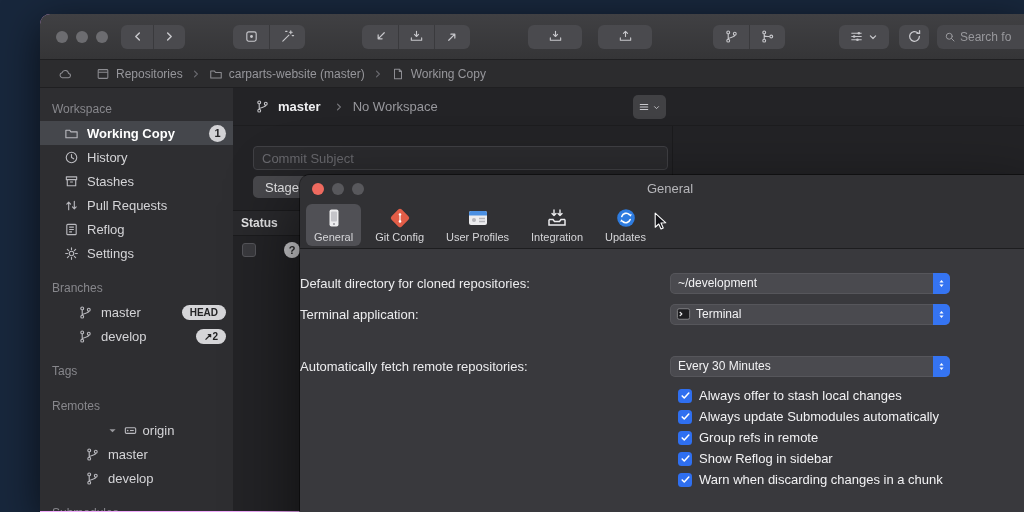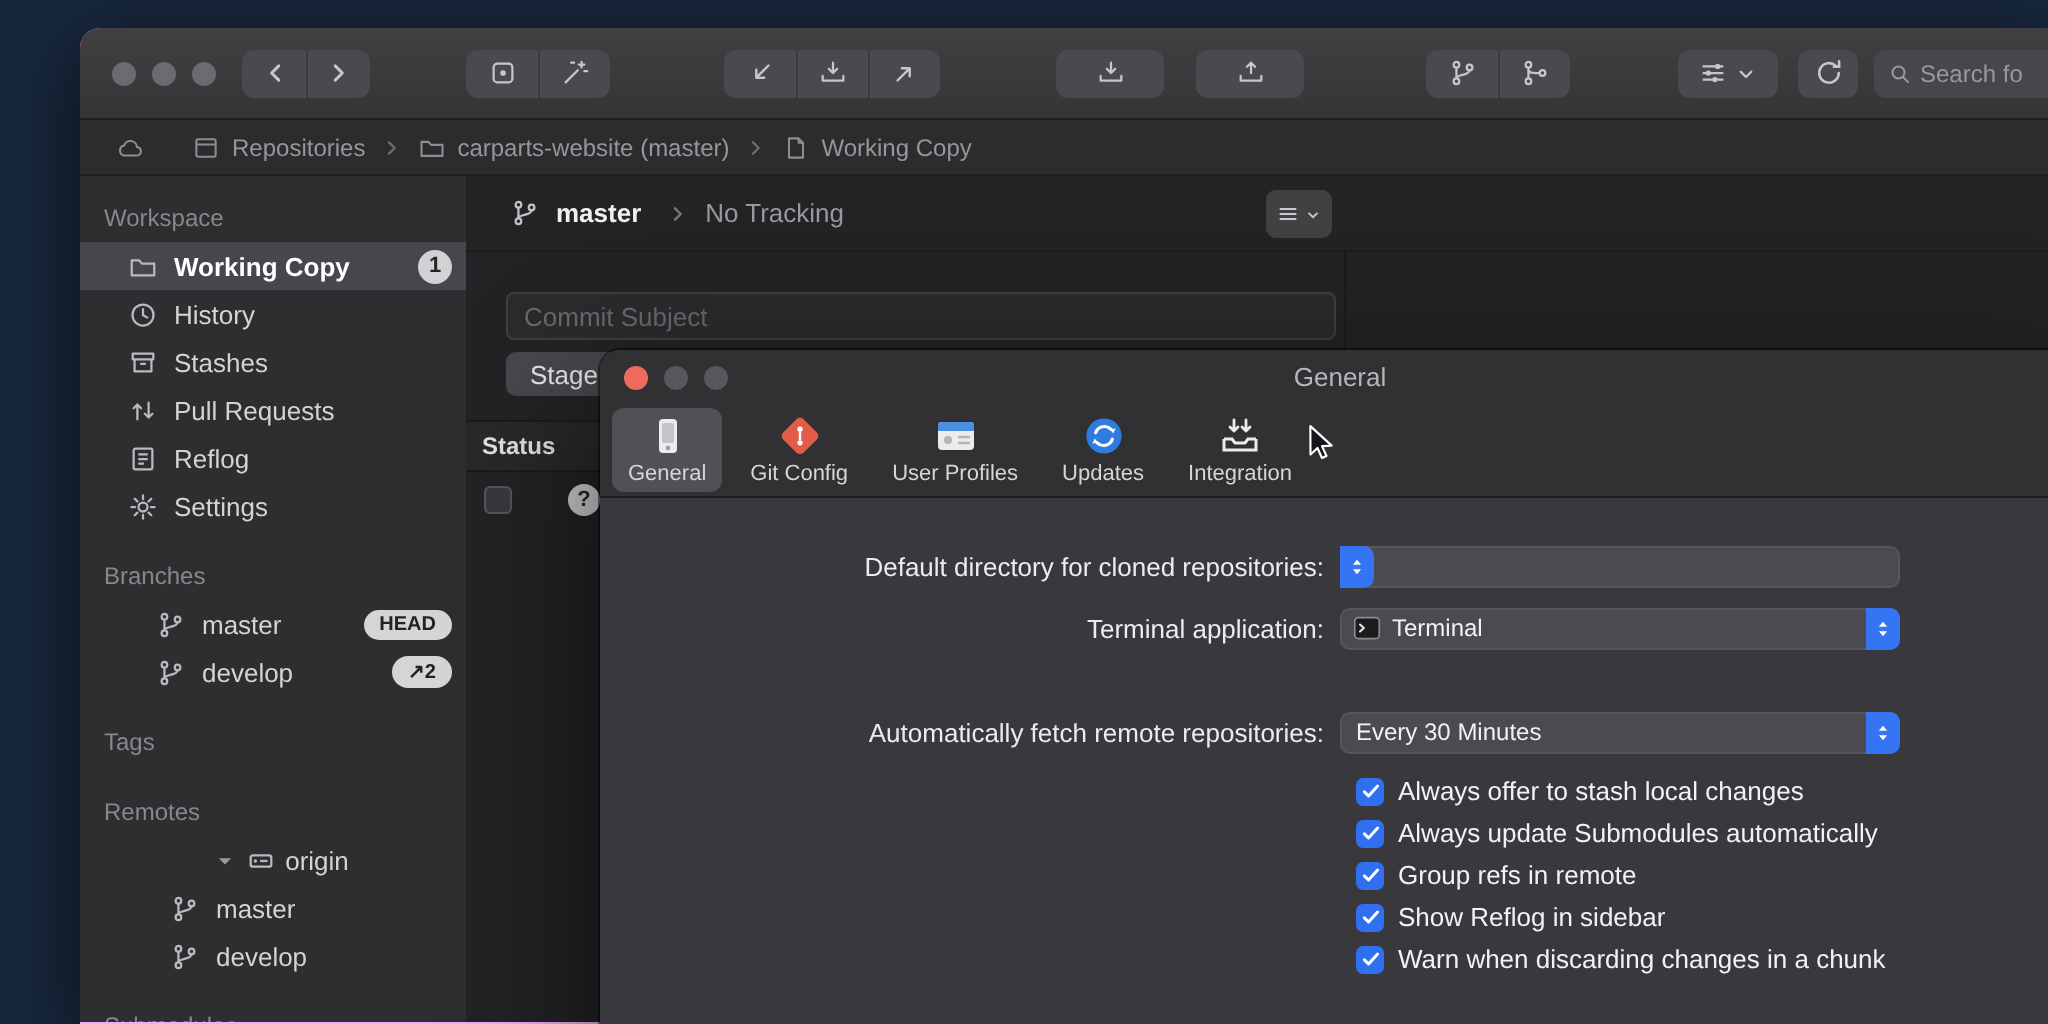"No Tracking" span.tracking { text: Tracking -> Workspace }
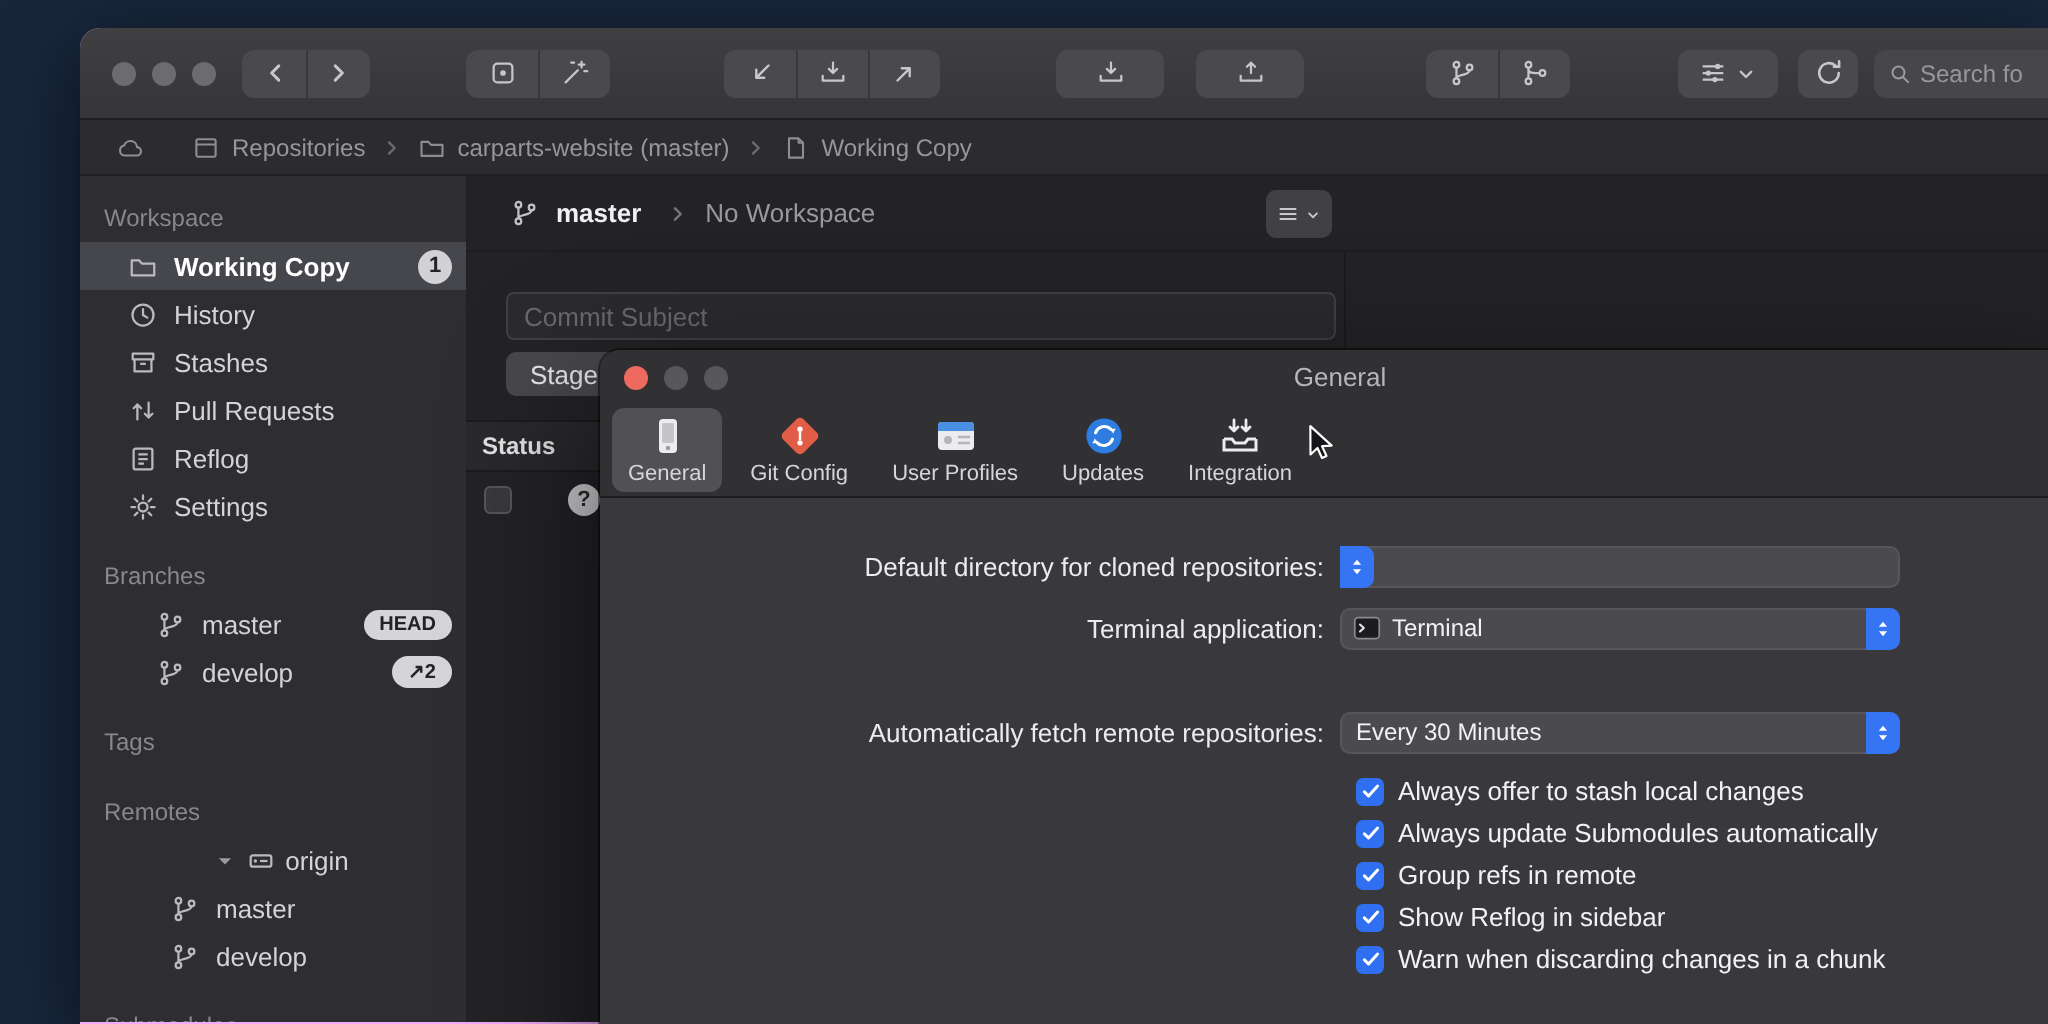"Updates" div.tab { order: before "Integration" -> after "Integration" }
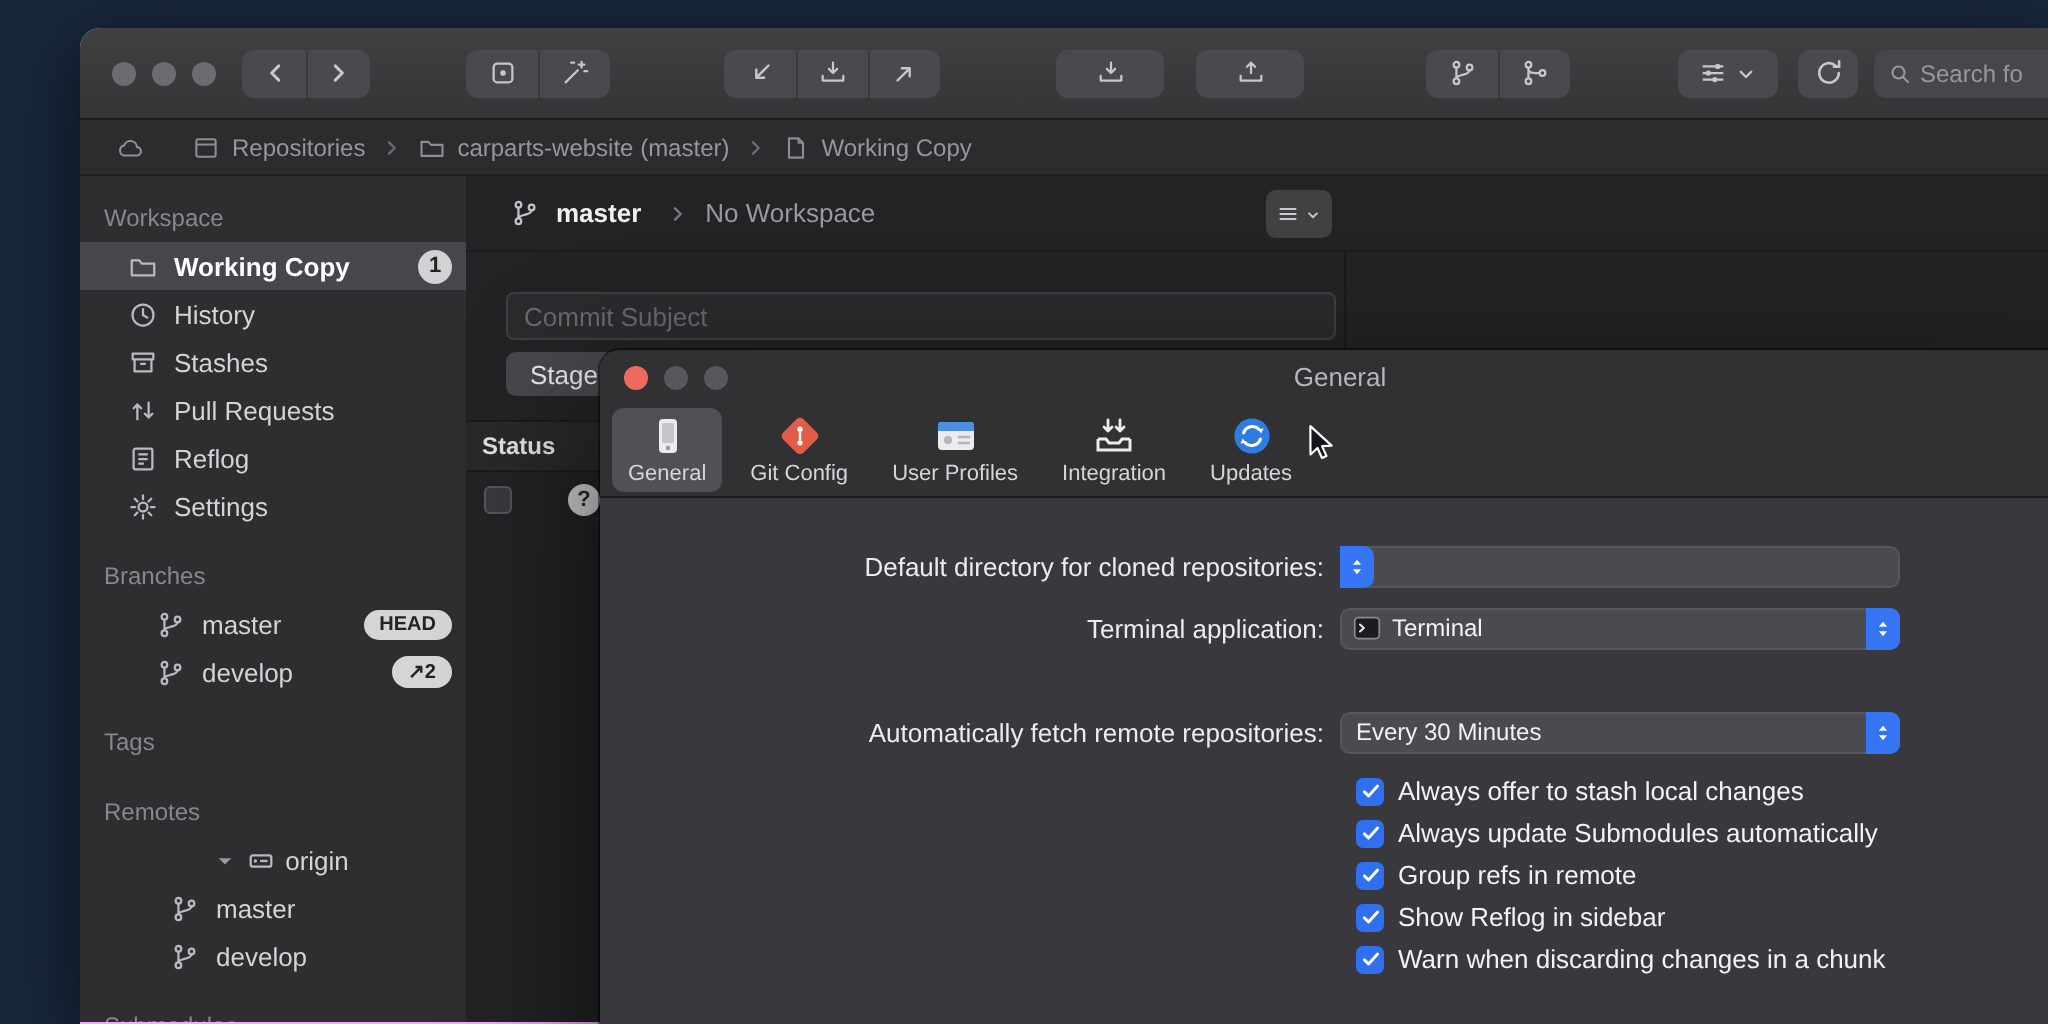"Default directory for cloned" .flabel { text-align: right -> left }
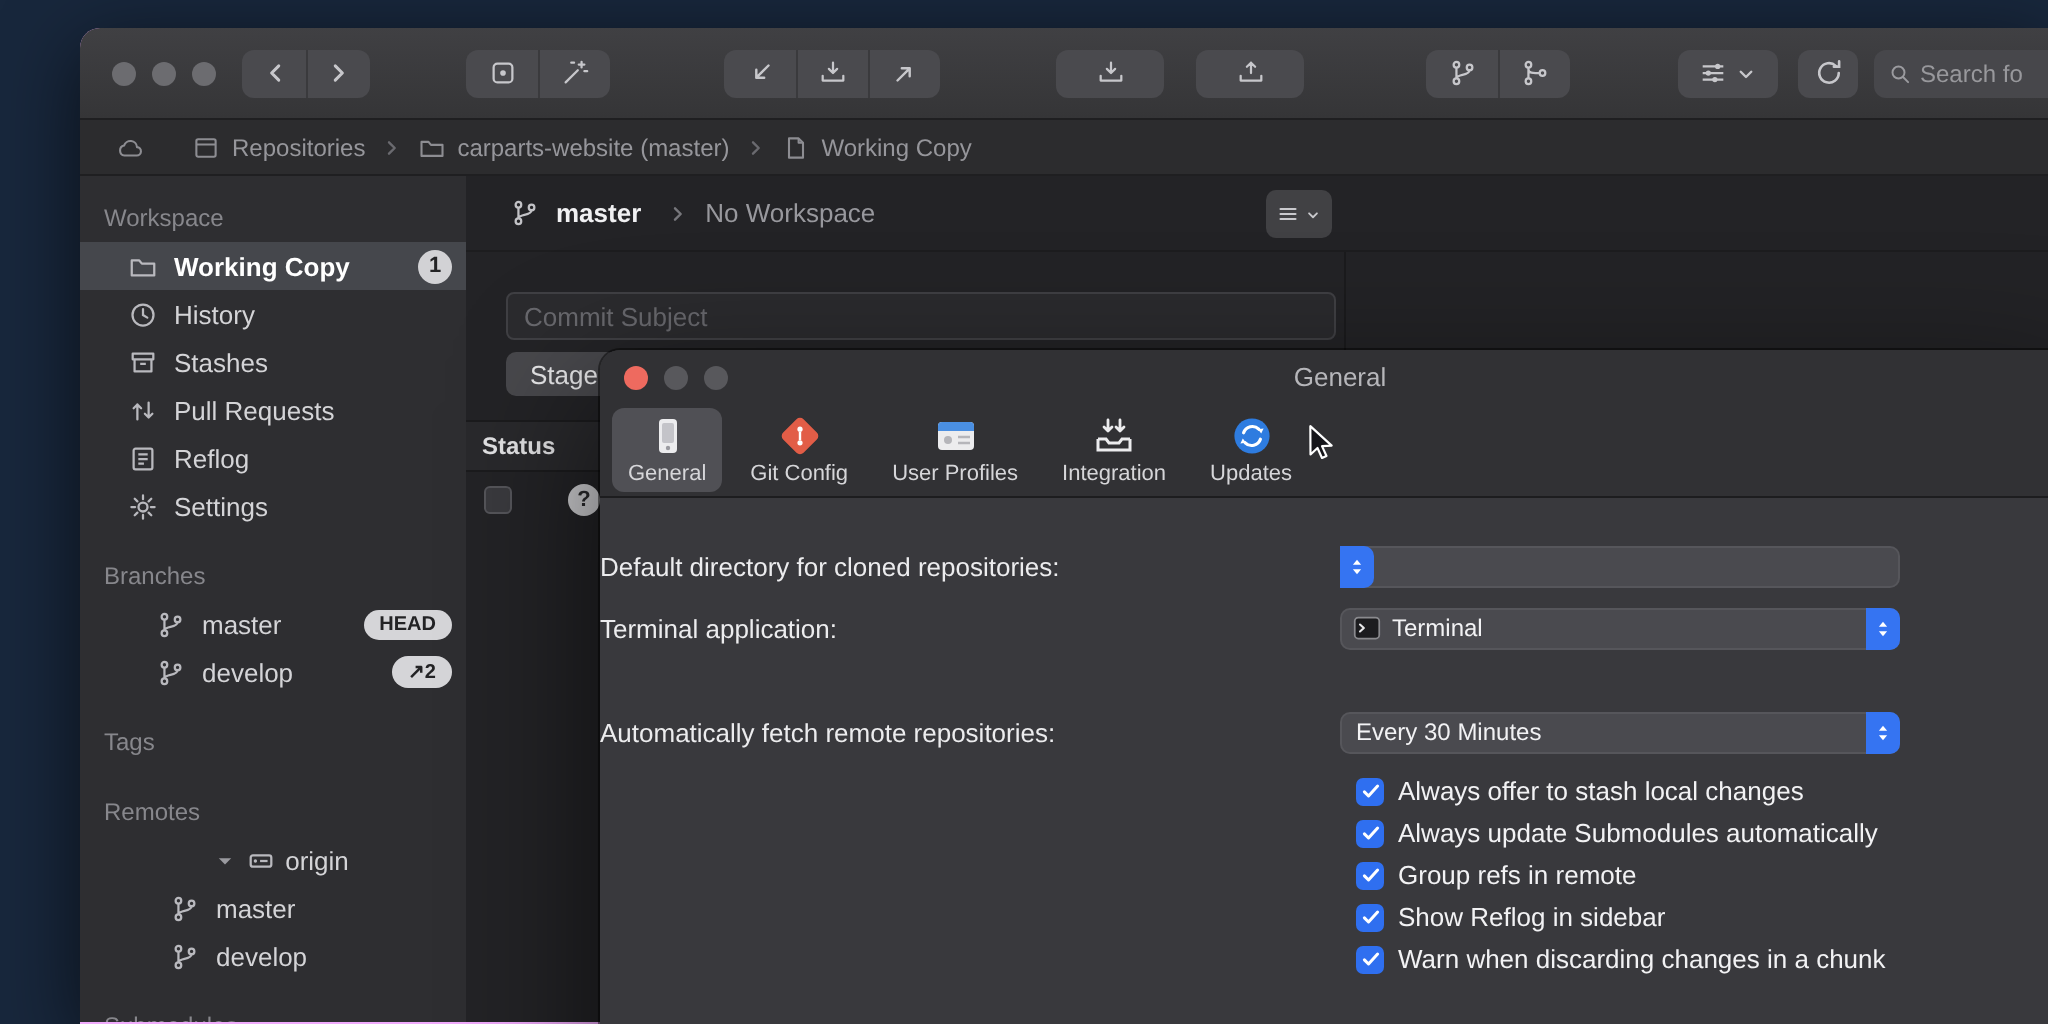"~/development" span.pval { html: none -> <span>~/development</span> }
